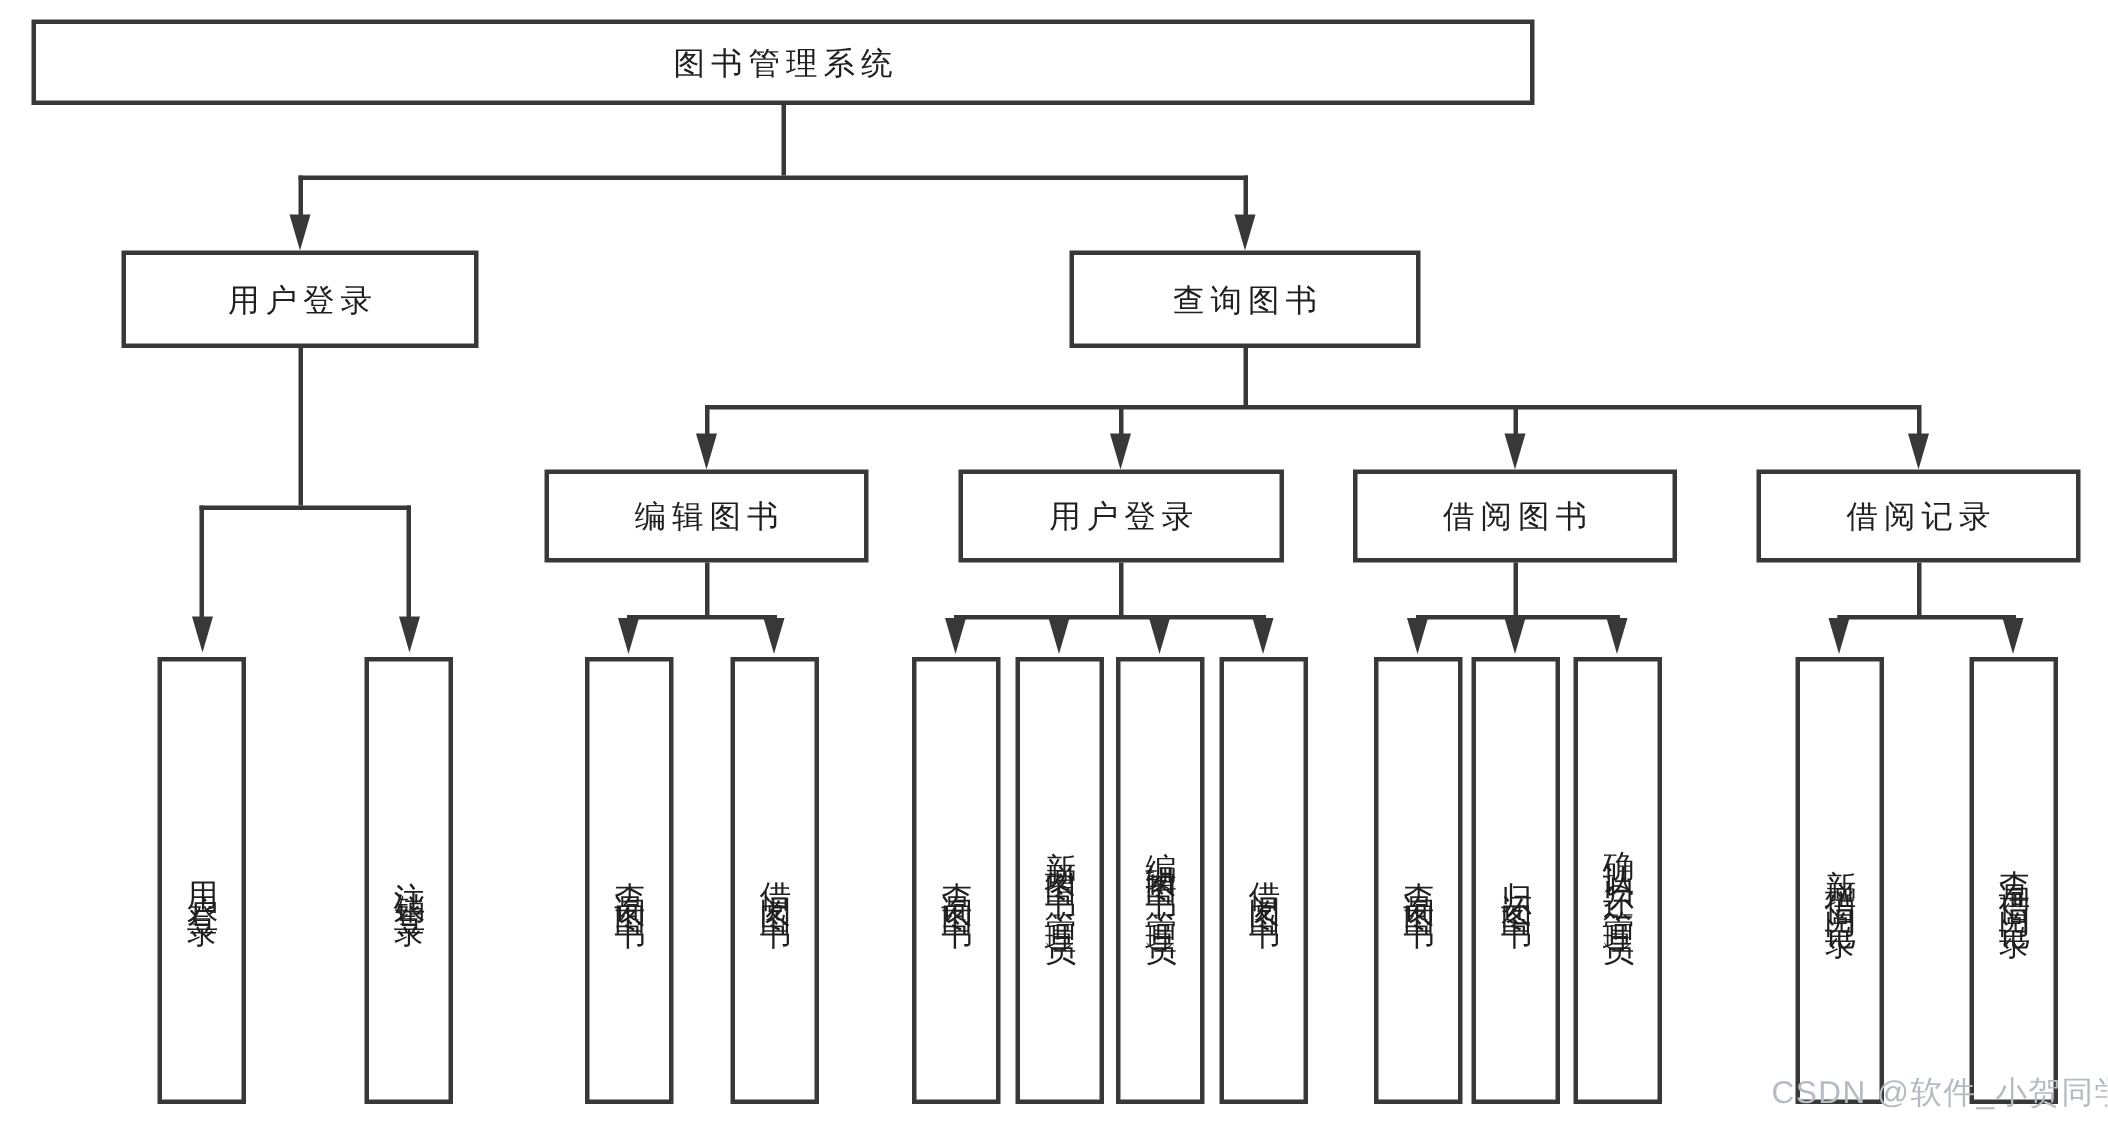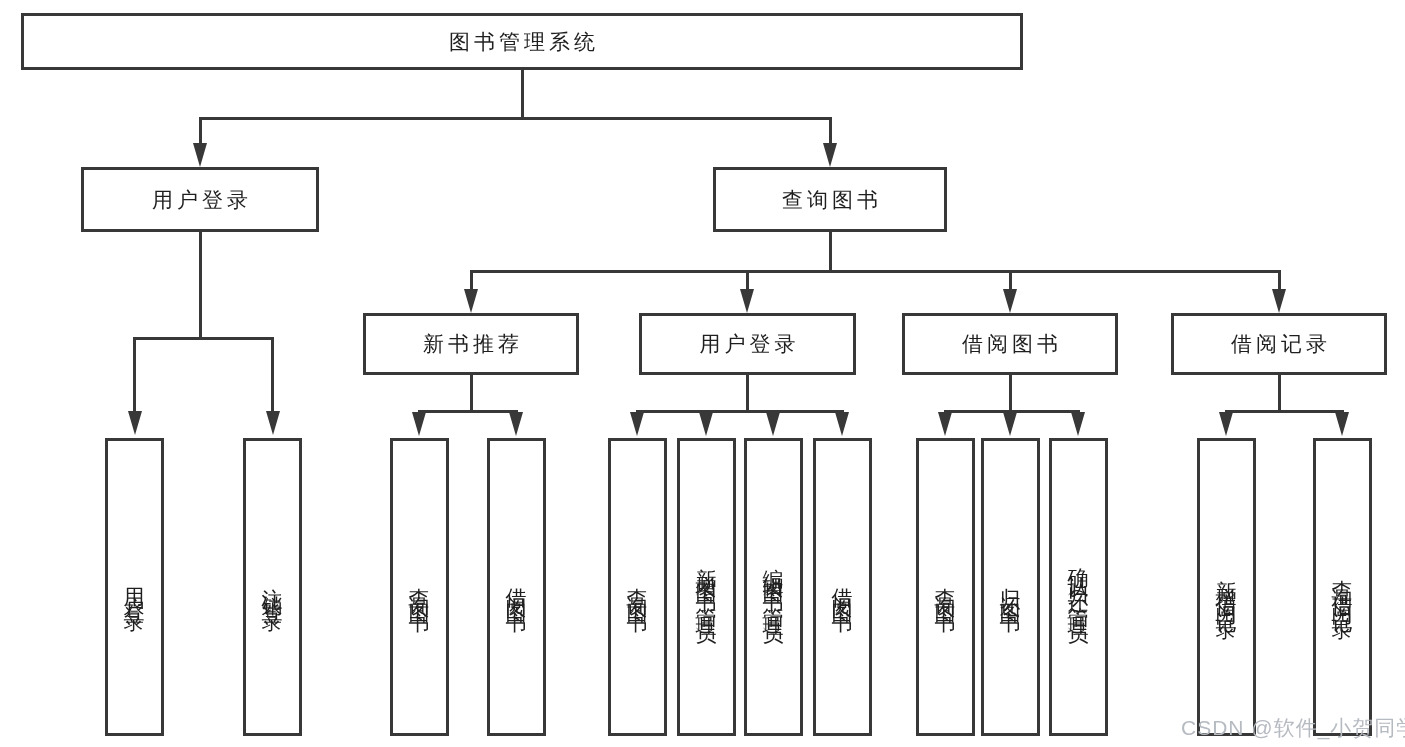"新书推荐" span.hlabel { text: 新书推荐 -> 编辑图书 }
